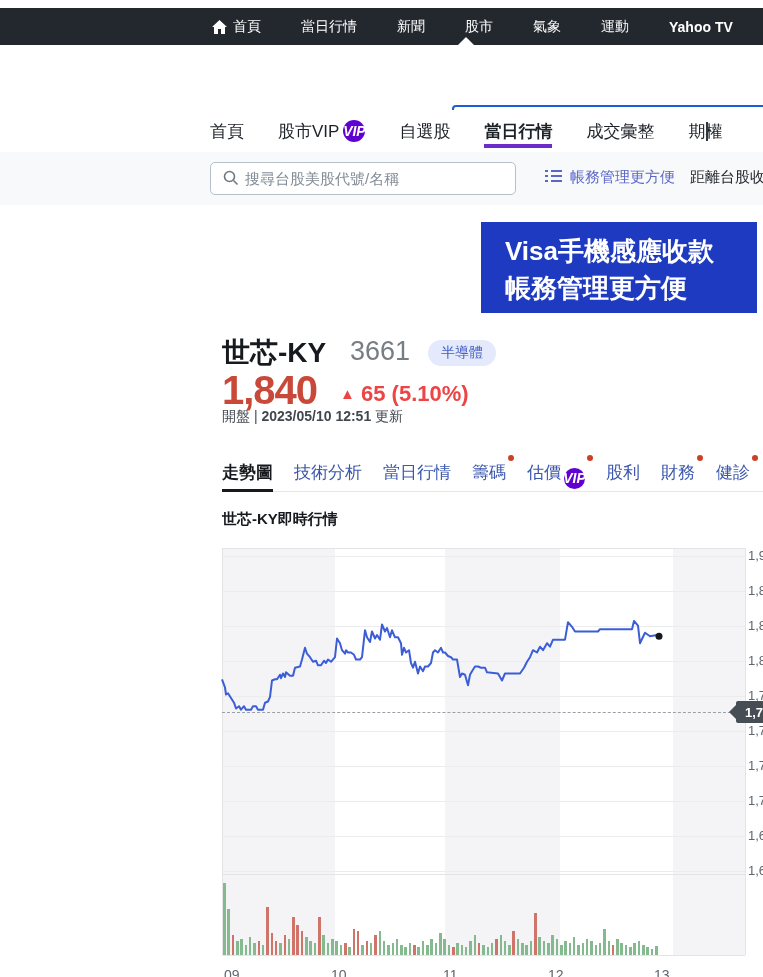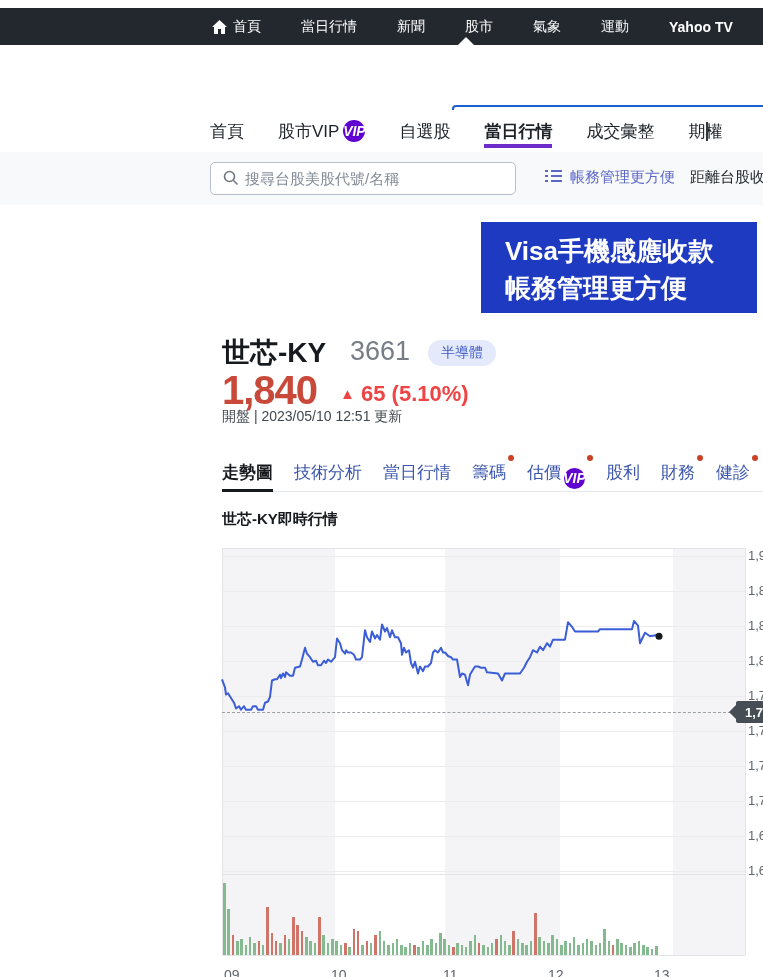"2023/05/10 12:51" .status-line b { font-weight: normal -> bold }
